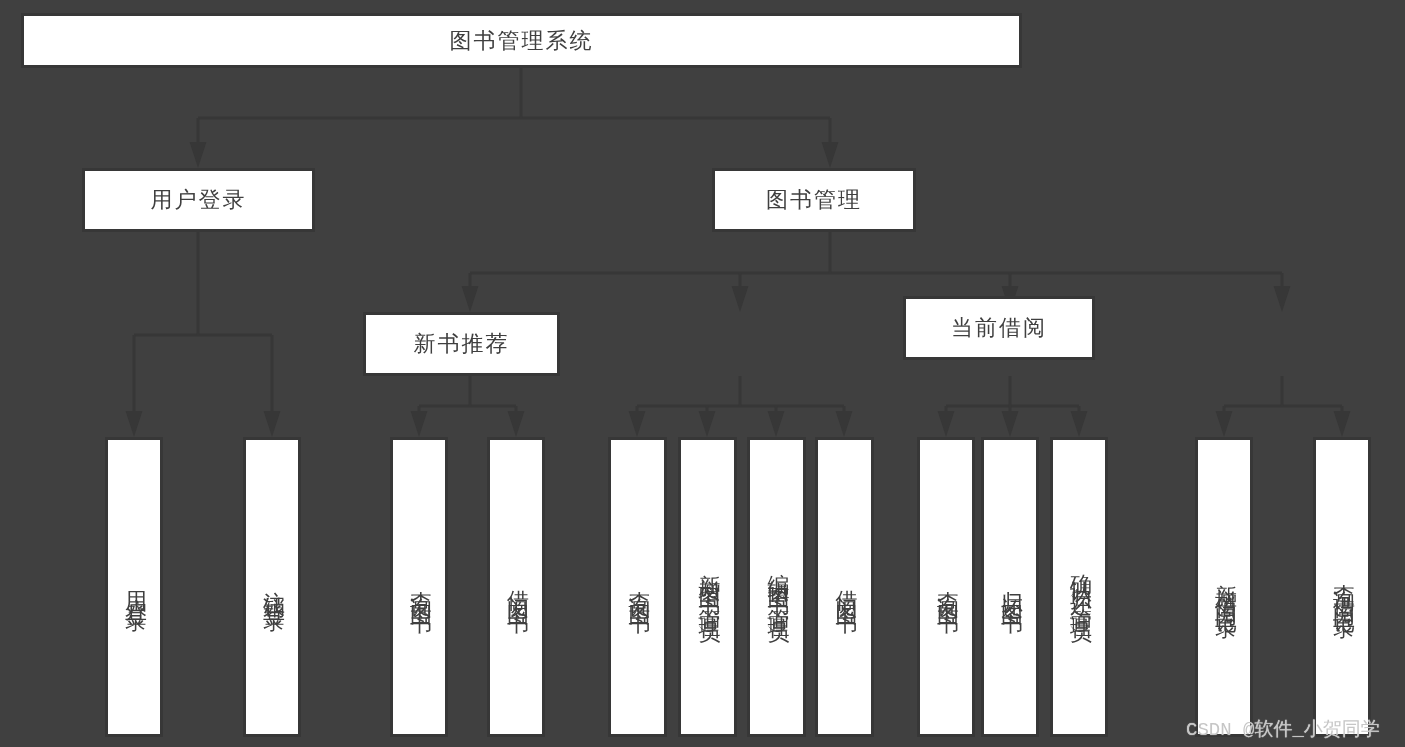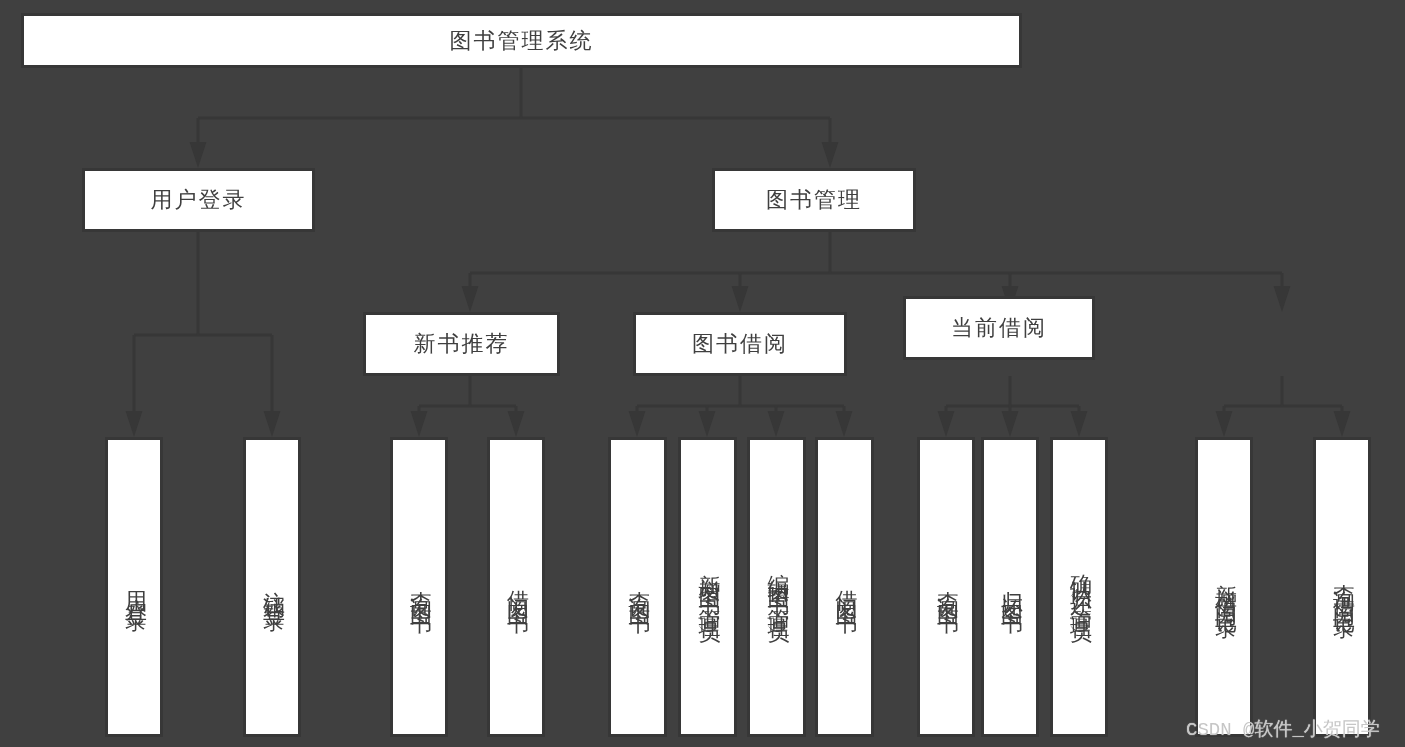"图书借阅" div.node { html: <div> <span>图书借阅</span> </div> -> none }
